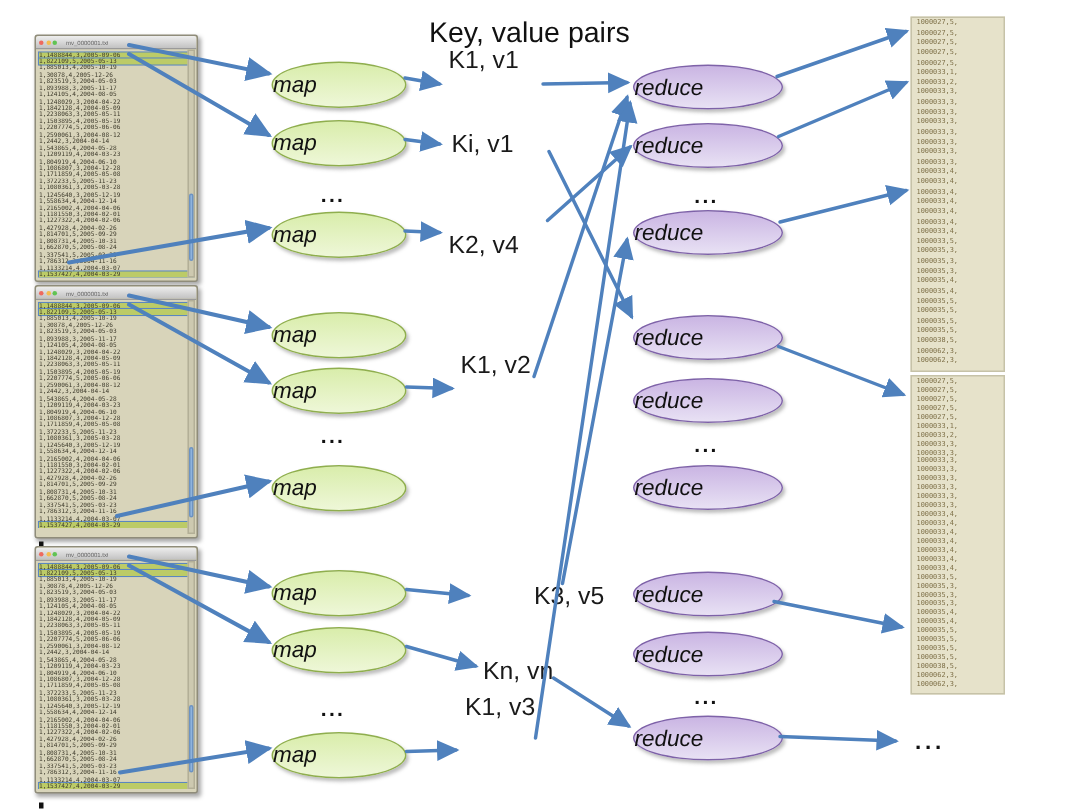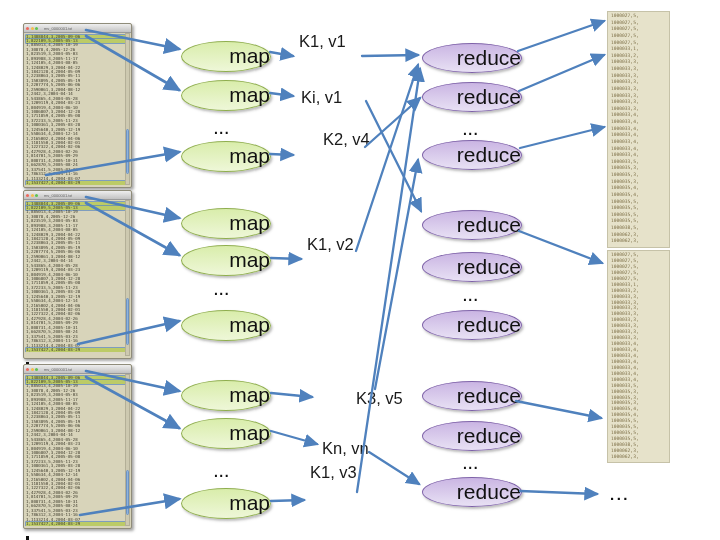"Key, value pairs" div { html: none -> <div>Key, value pairs</div> }
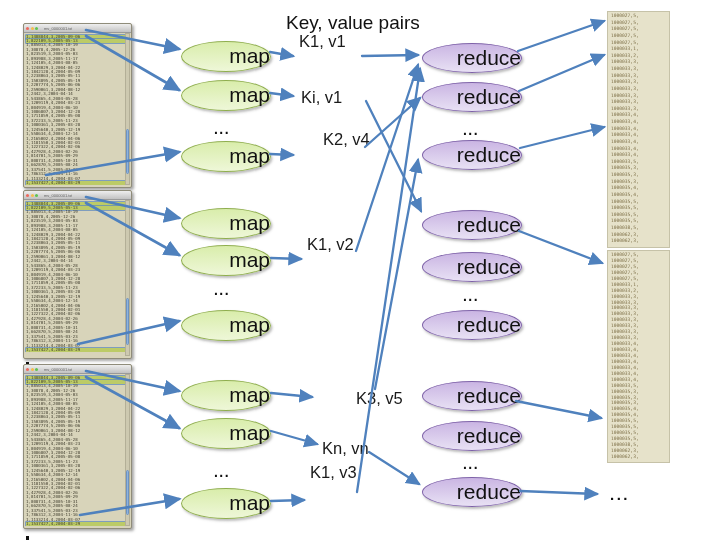"map" .oval { font-size: 21px -> 15px; font-style: none -> italic; justify-content: flex-end -> flex-start }
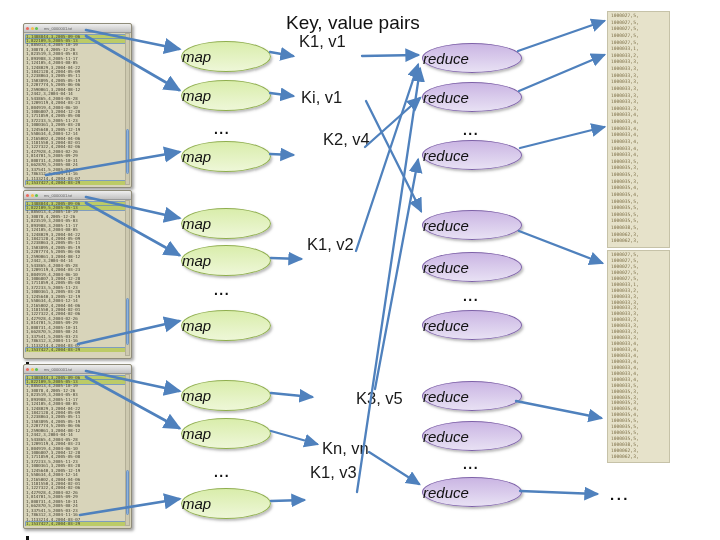"K2, v4" div.kv { margin-left: 24px -> none; top: 139px -> 164px }
